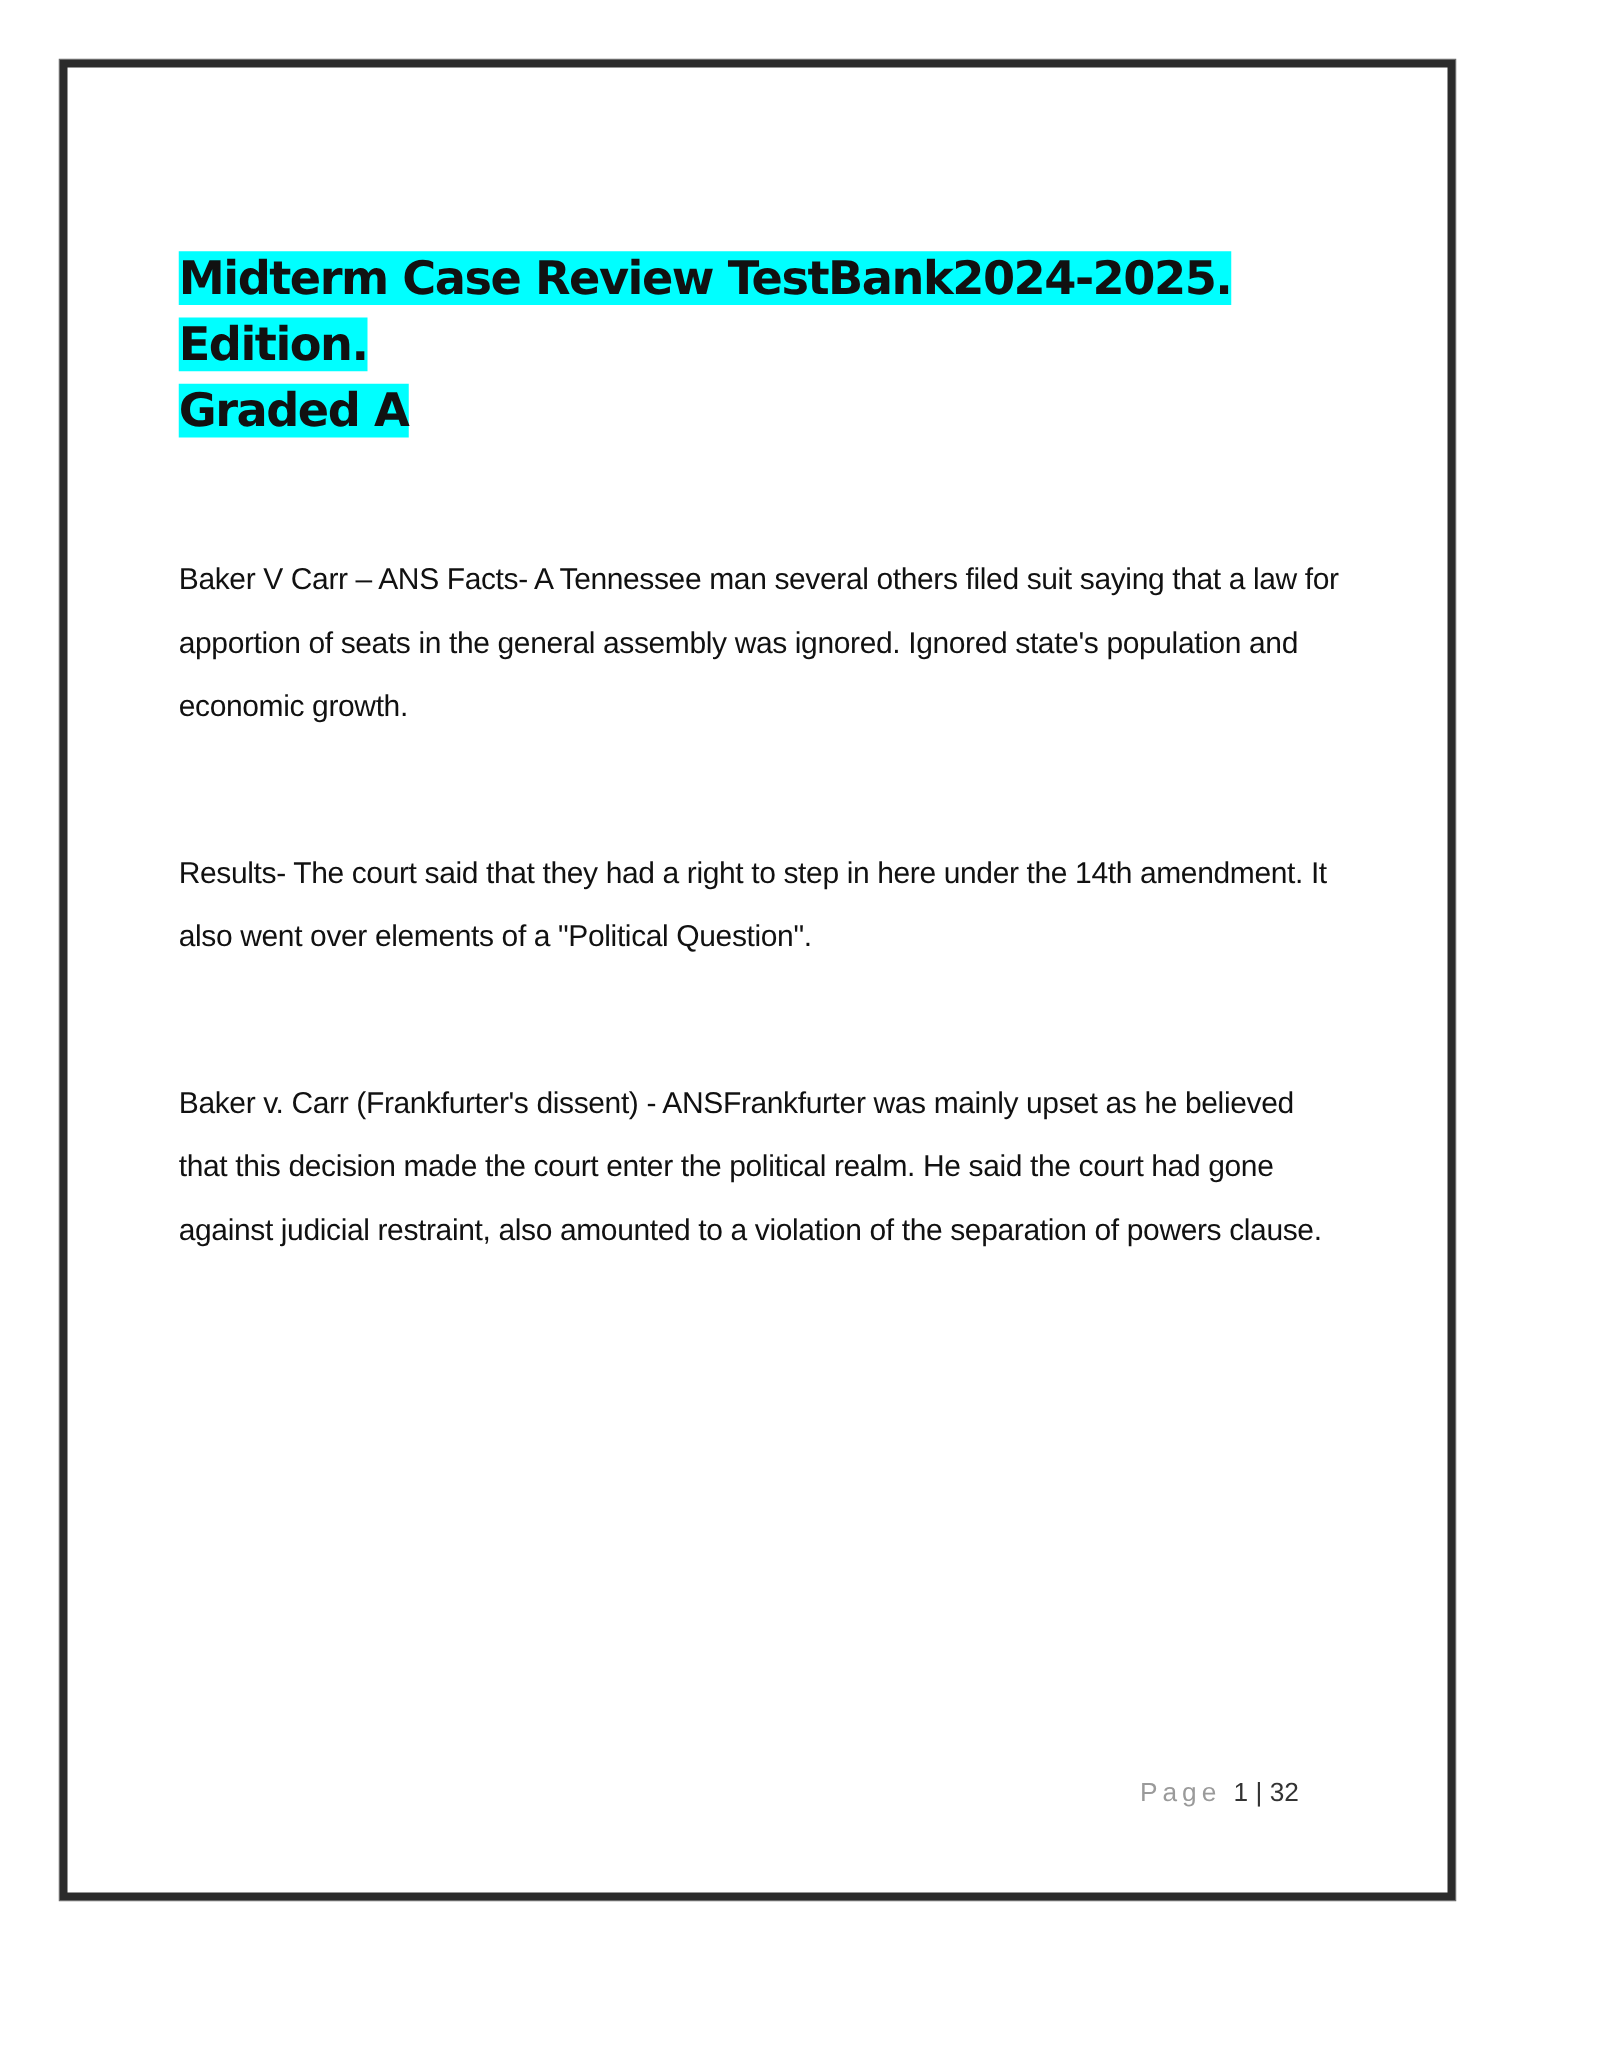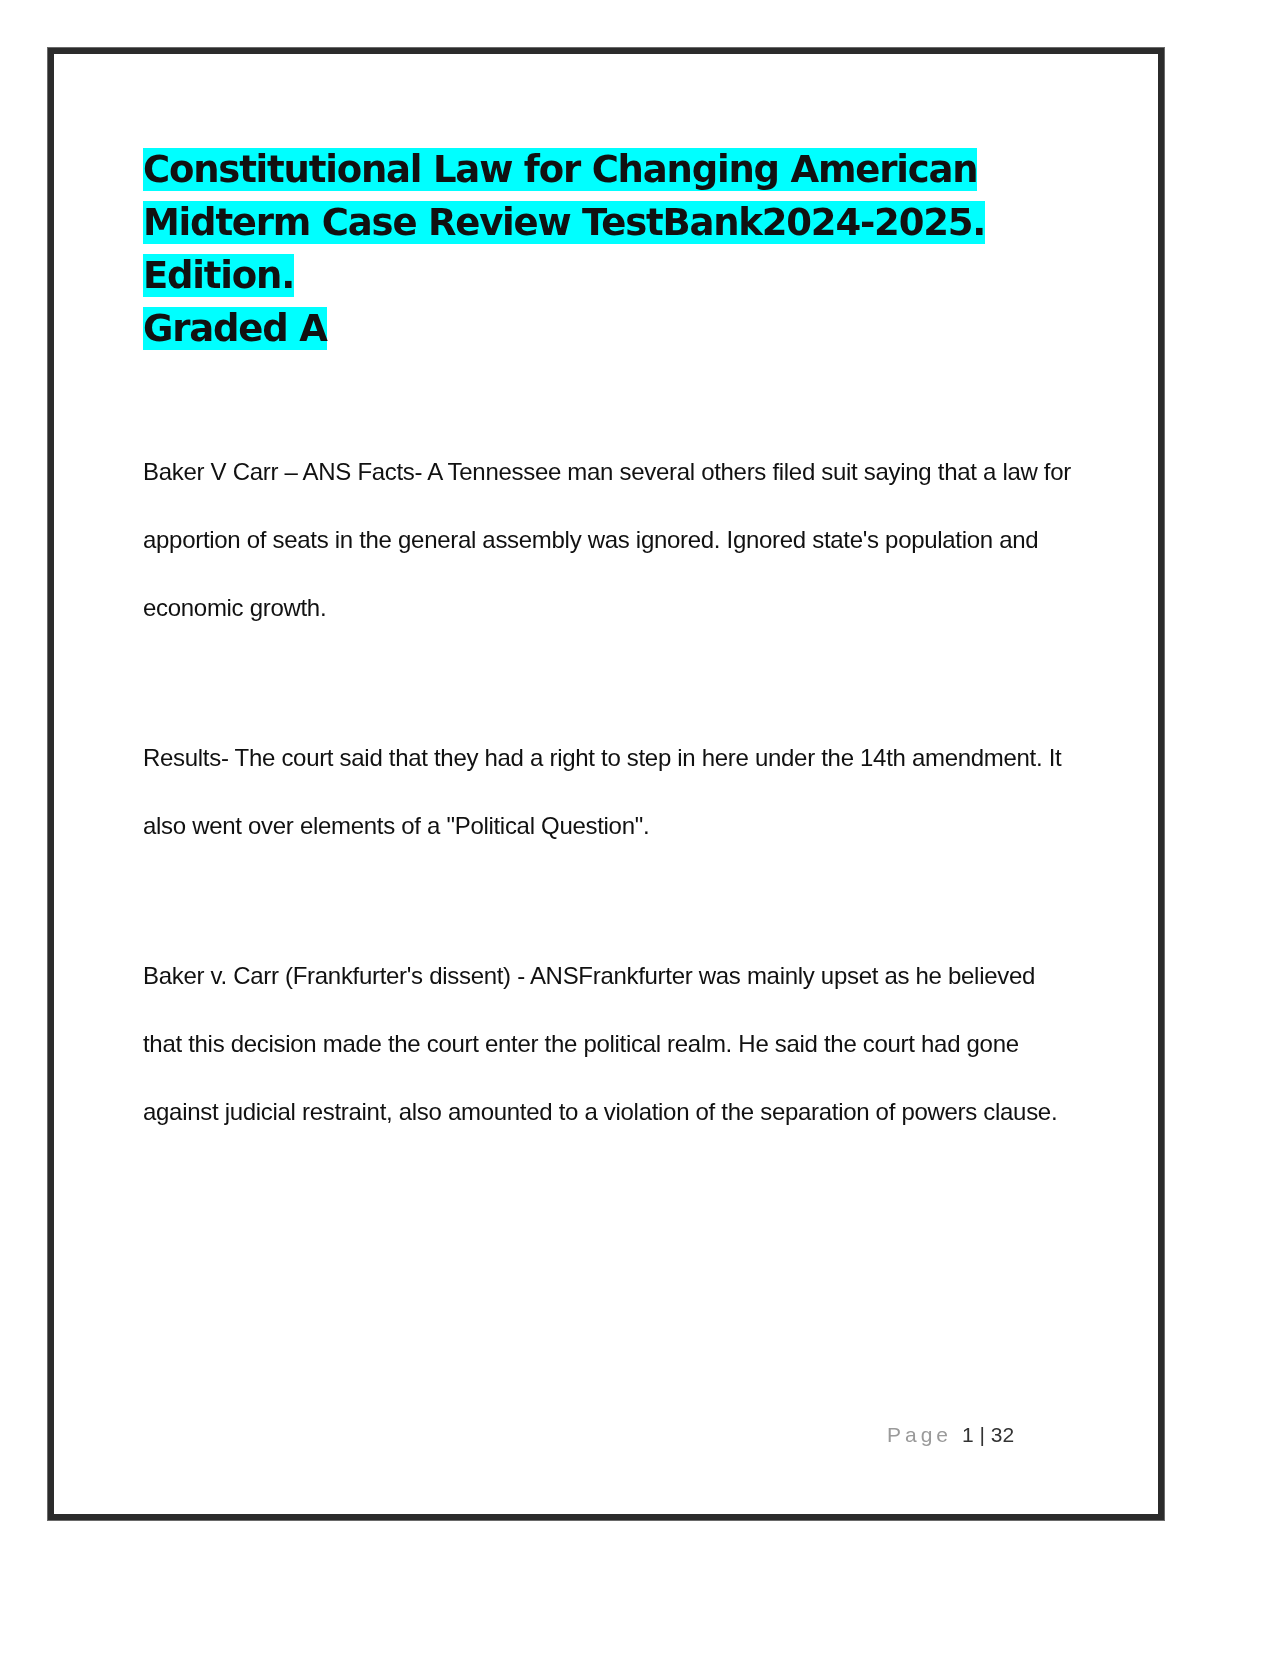"Constitutional Law for Changing American" span { html: <span>Constitutional Law for Changing American</span> -> none }
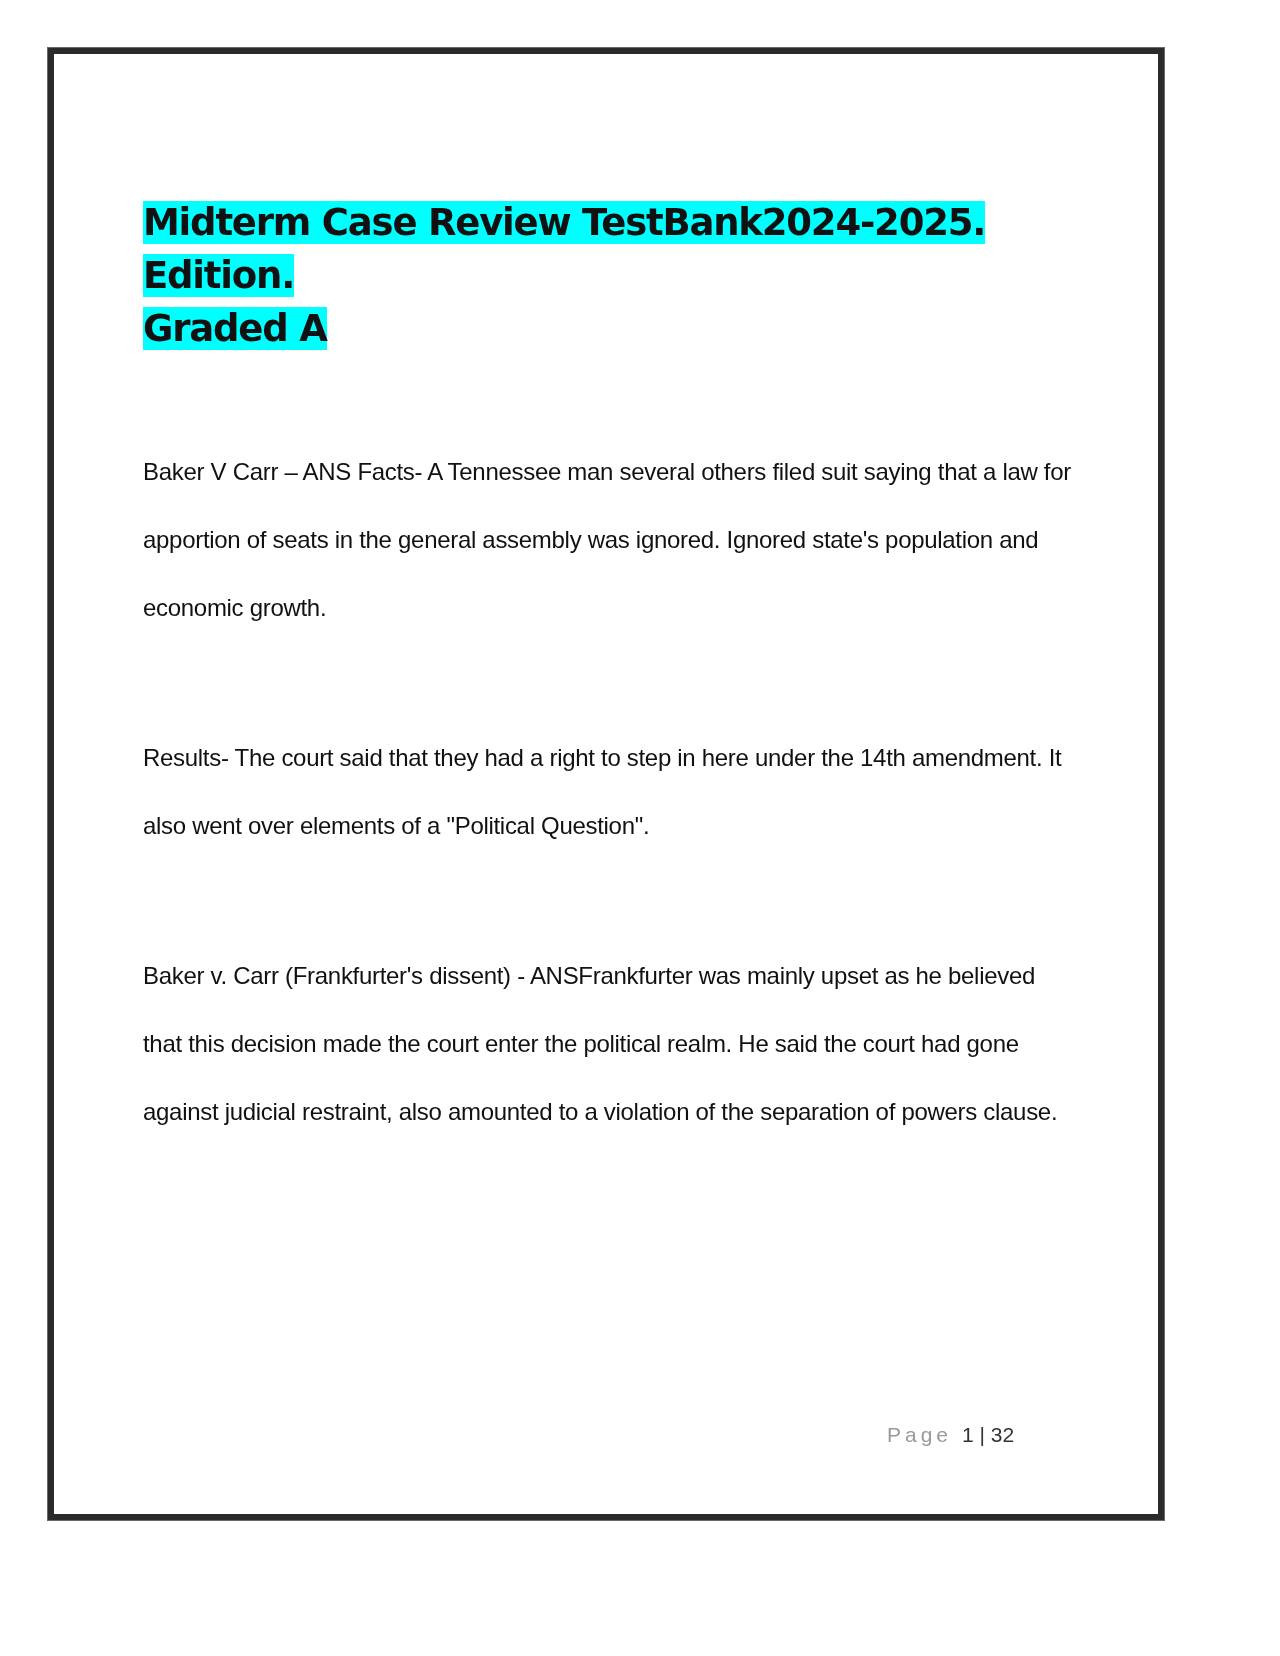"Baker V Carr – ANS" .para { line-height: 68px -> 51px }
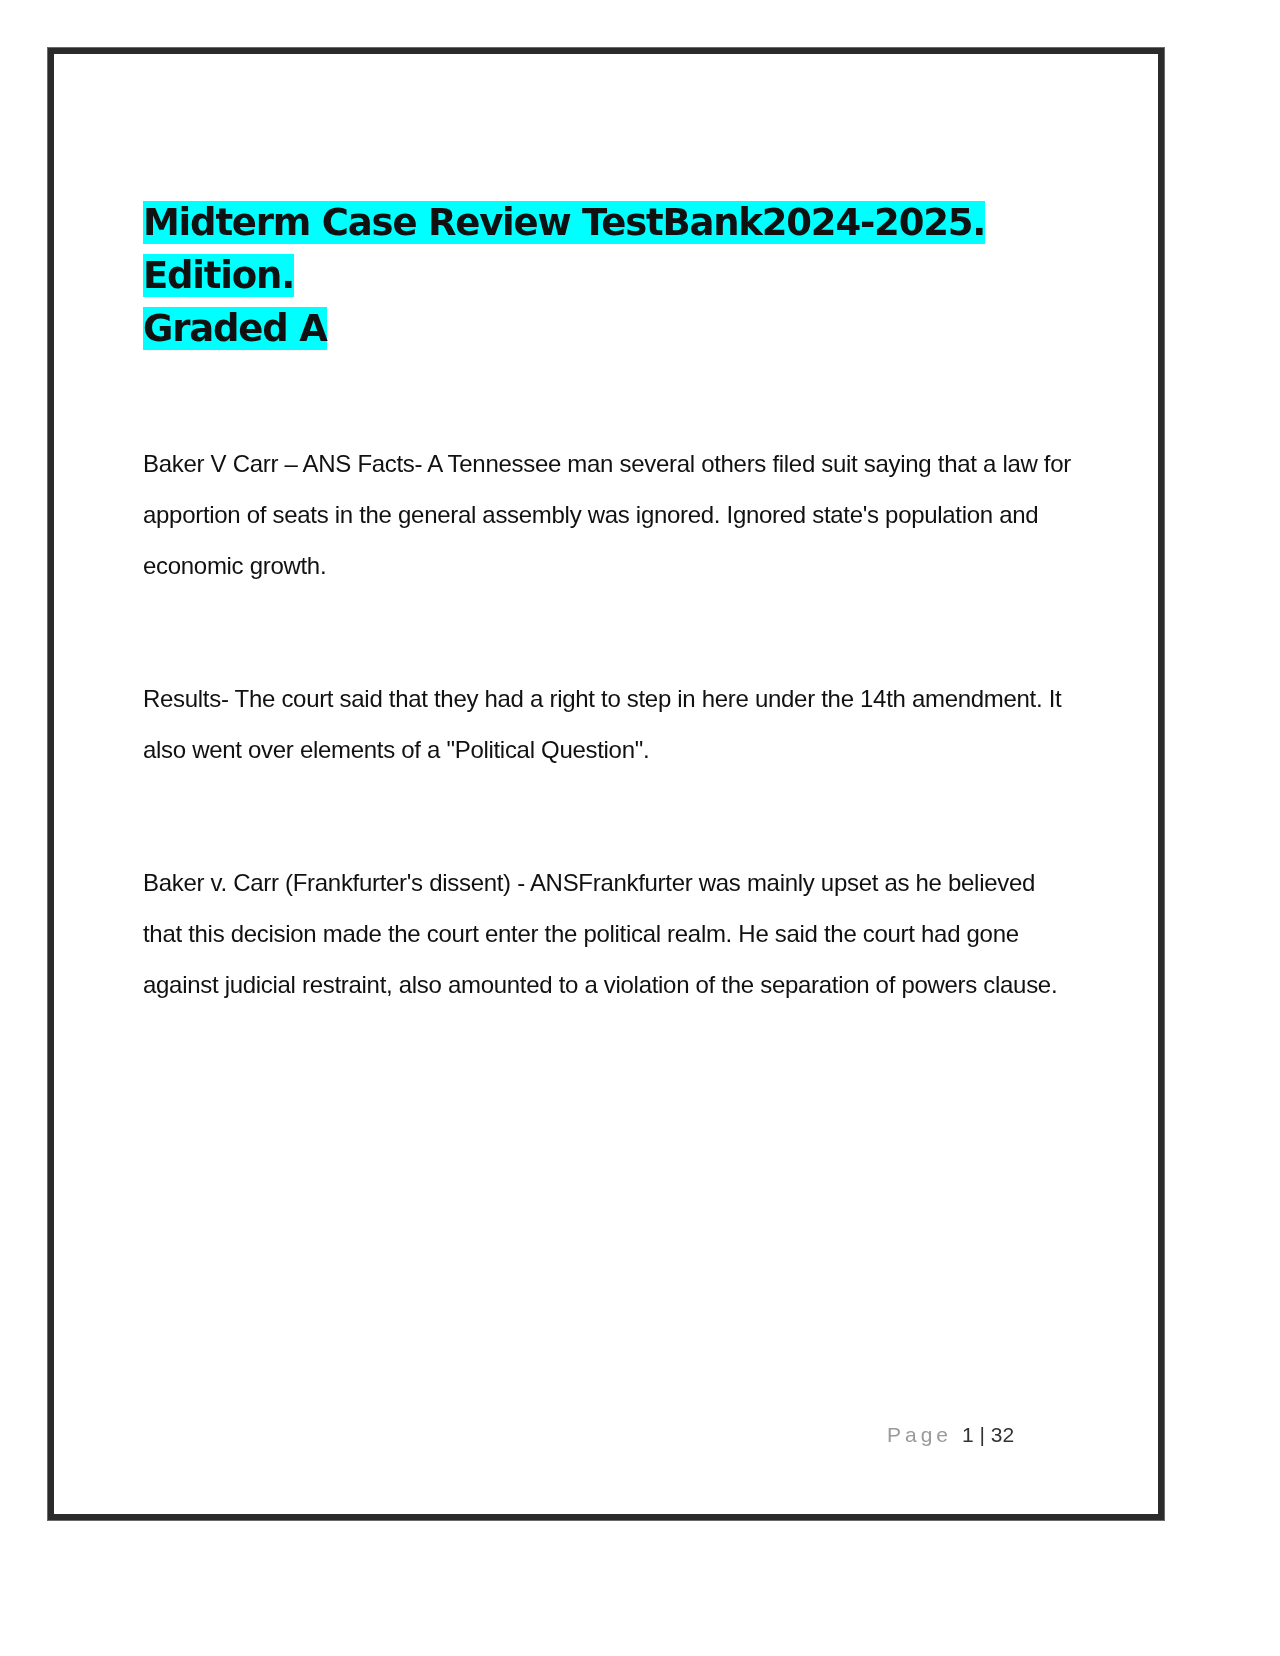"Page 1 | 32" .footer { left: 887px -> 912px }
